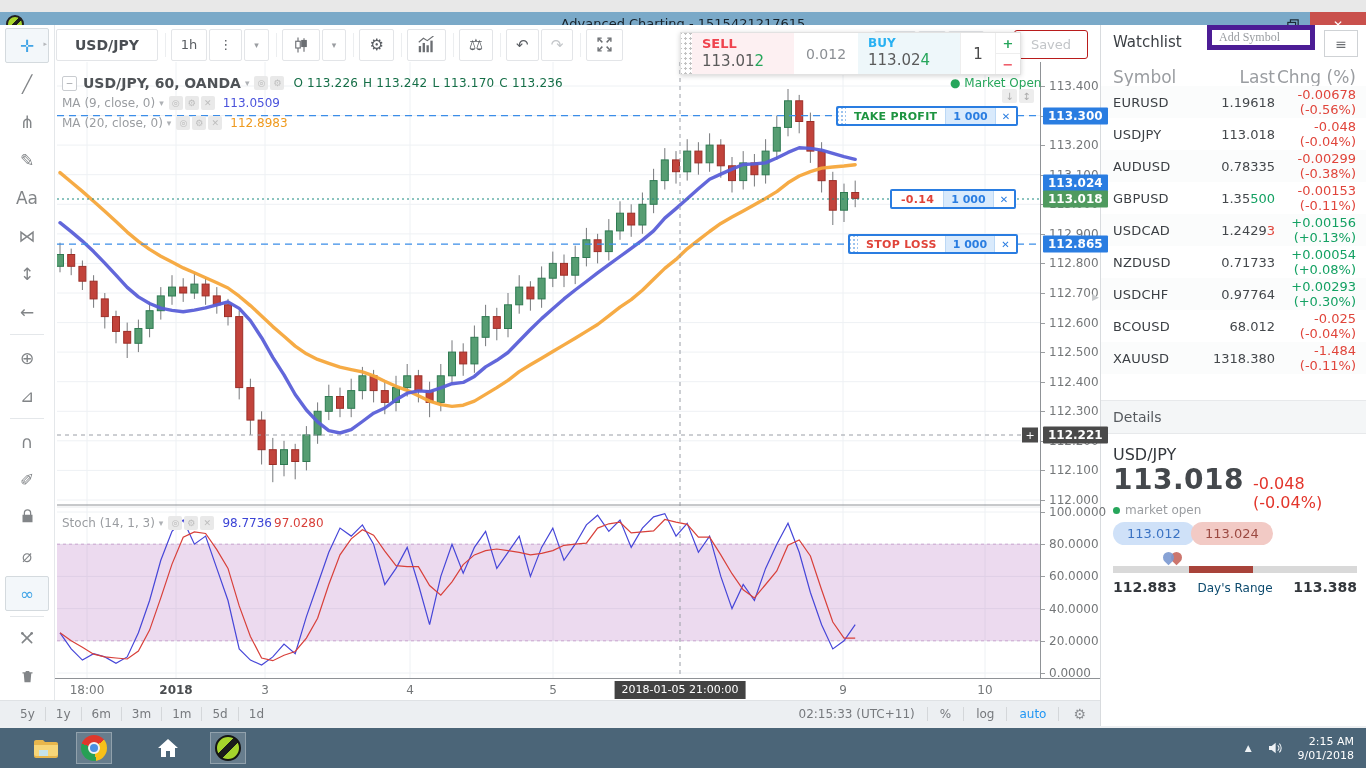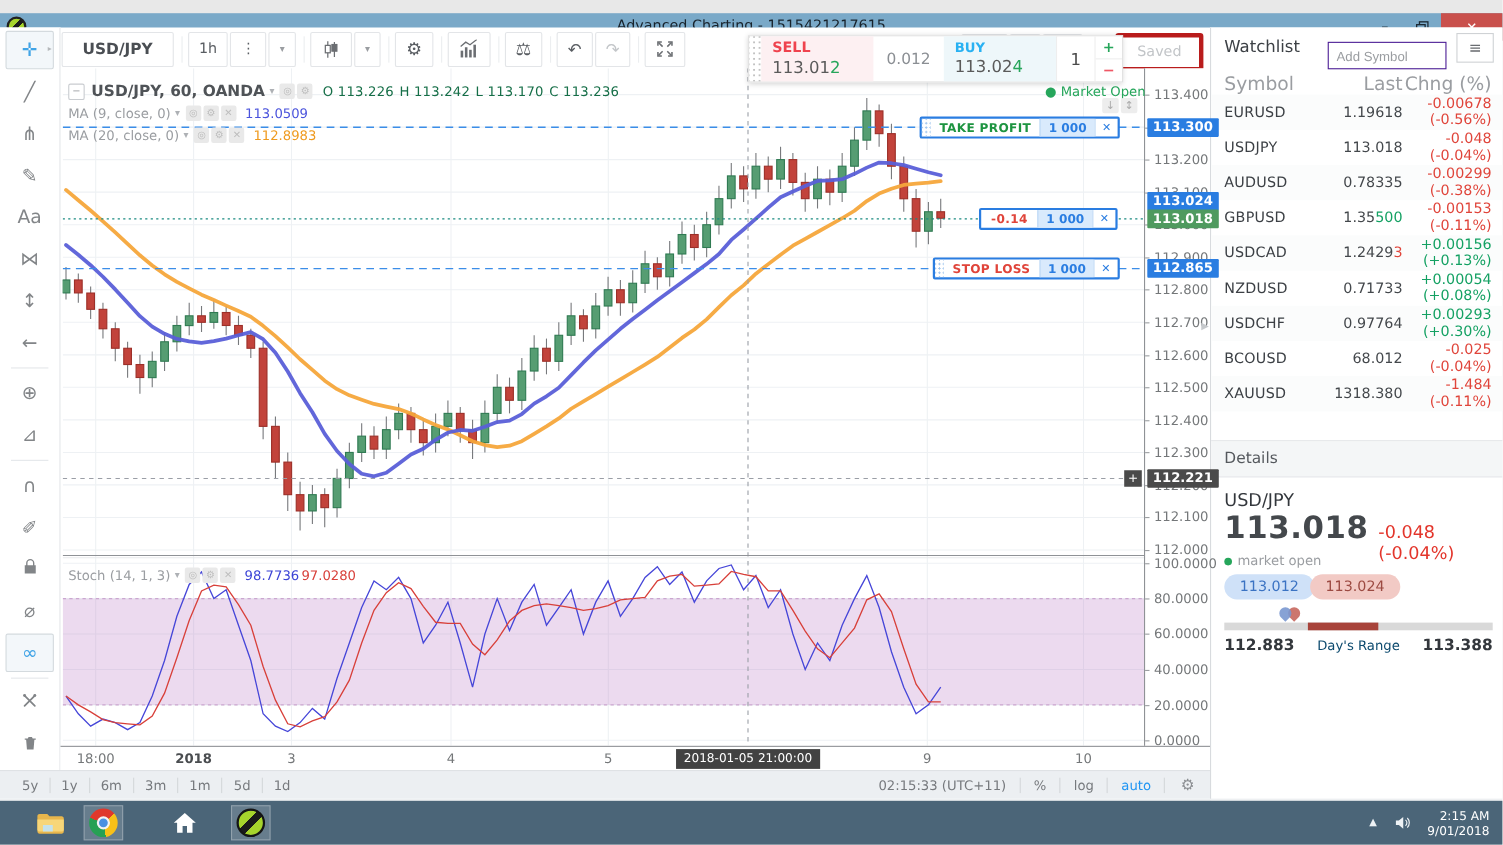"Saved" .saved-btn { border: 4px solid #b91c1c -> 1px solid #b91c1c }
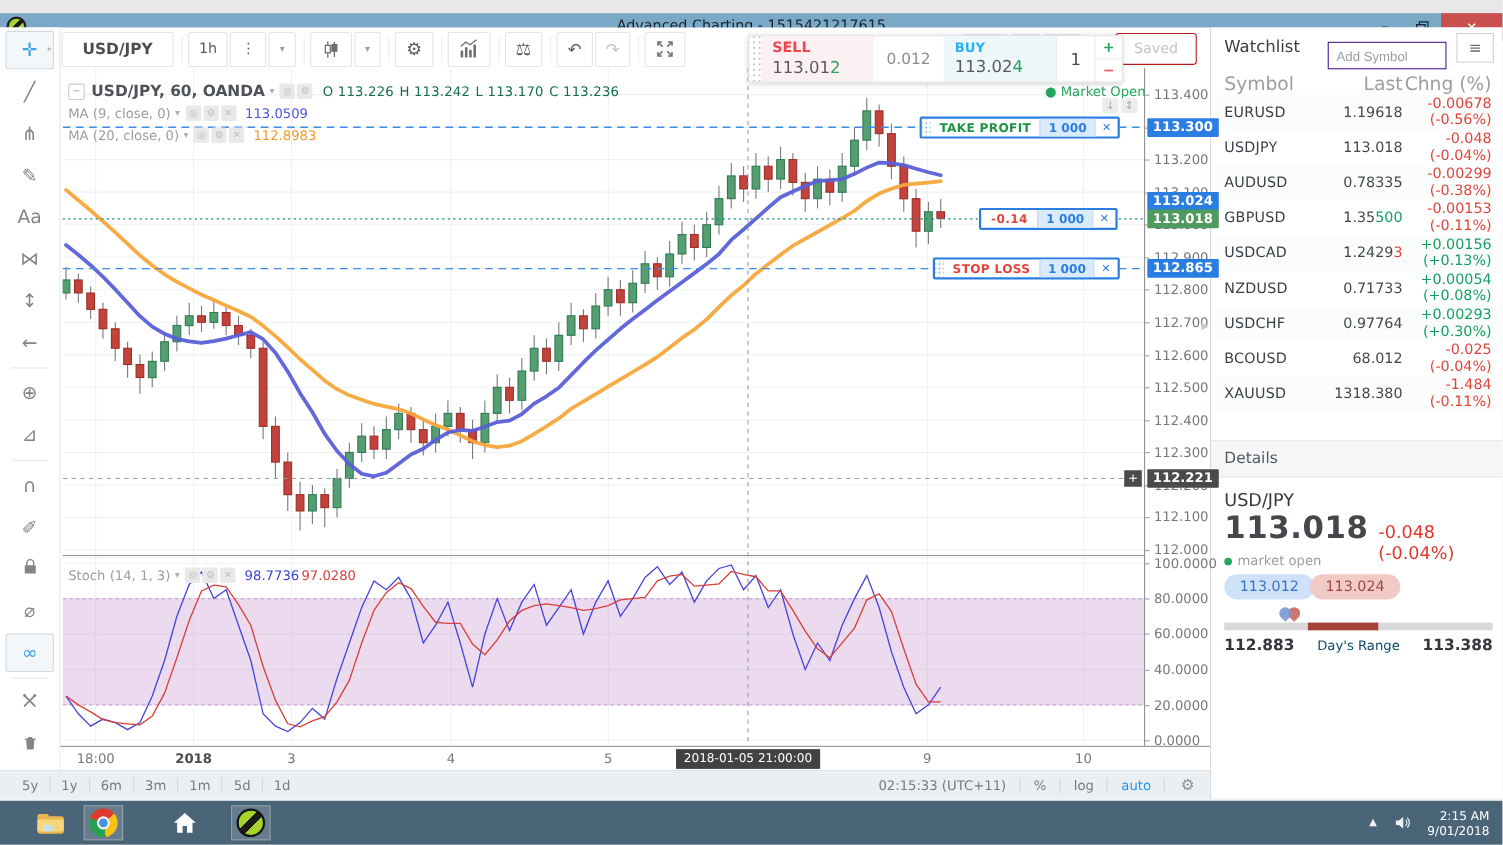"Add Symbol" .wl-add { border: 1px solid #4c1d95 -> 5px solid #4c1d95; font-family: Liberation Sans, sans-serif -> Liberation Serif, serif; top: 13px -> 0 }
